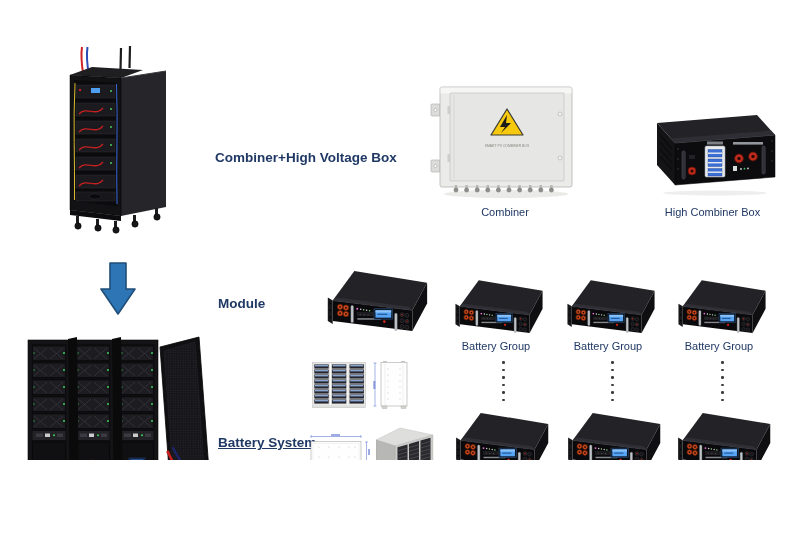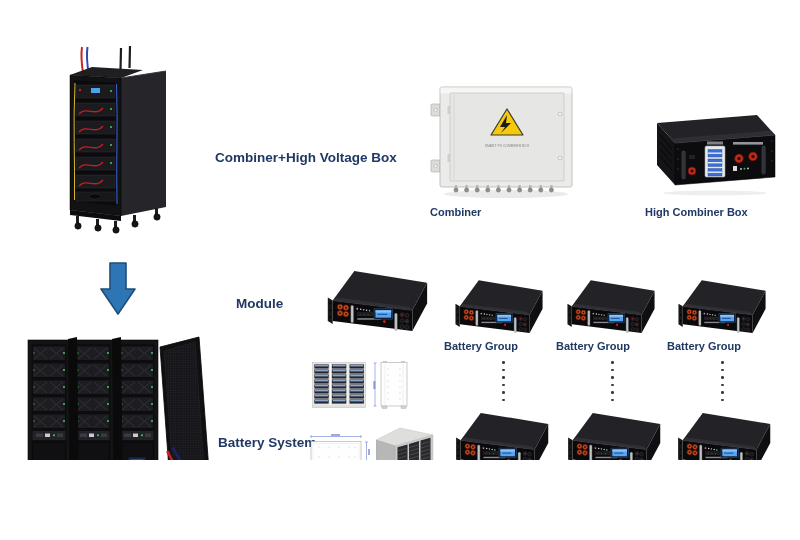"Combiner" .caption { font-weight: bold -> normal; text-align: none -> center }
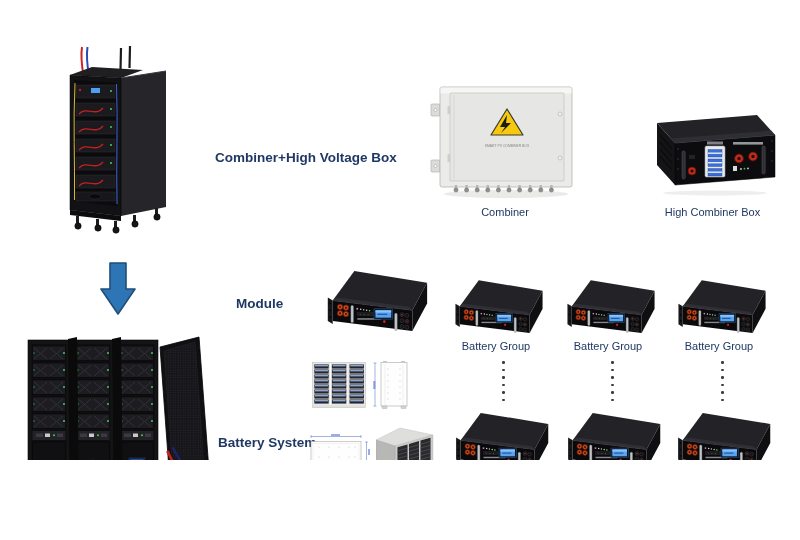"Module" div.abs { margin-left: 18px -> none }
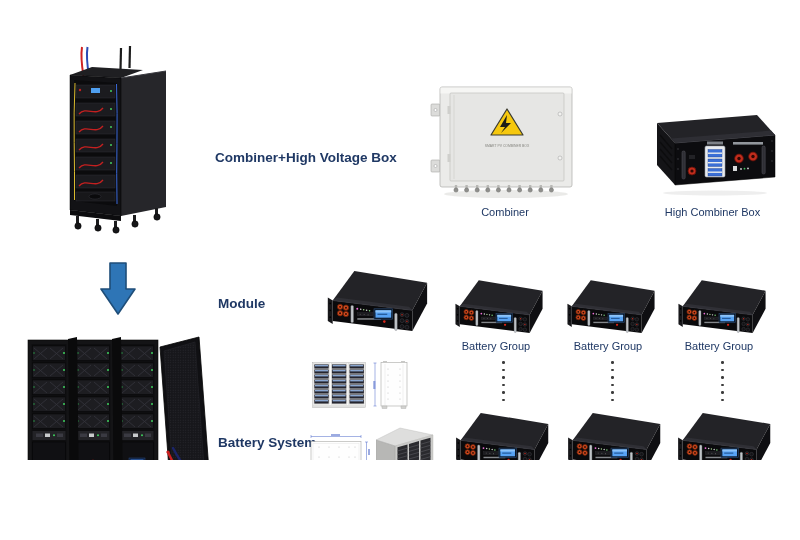"Battery System" div.abs { text-decoration: none -> underline }
